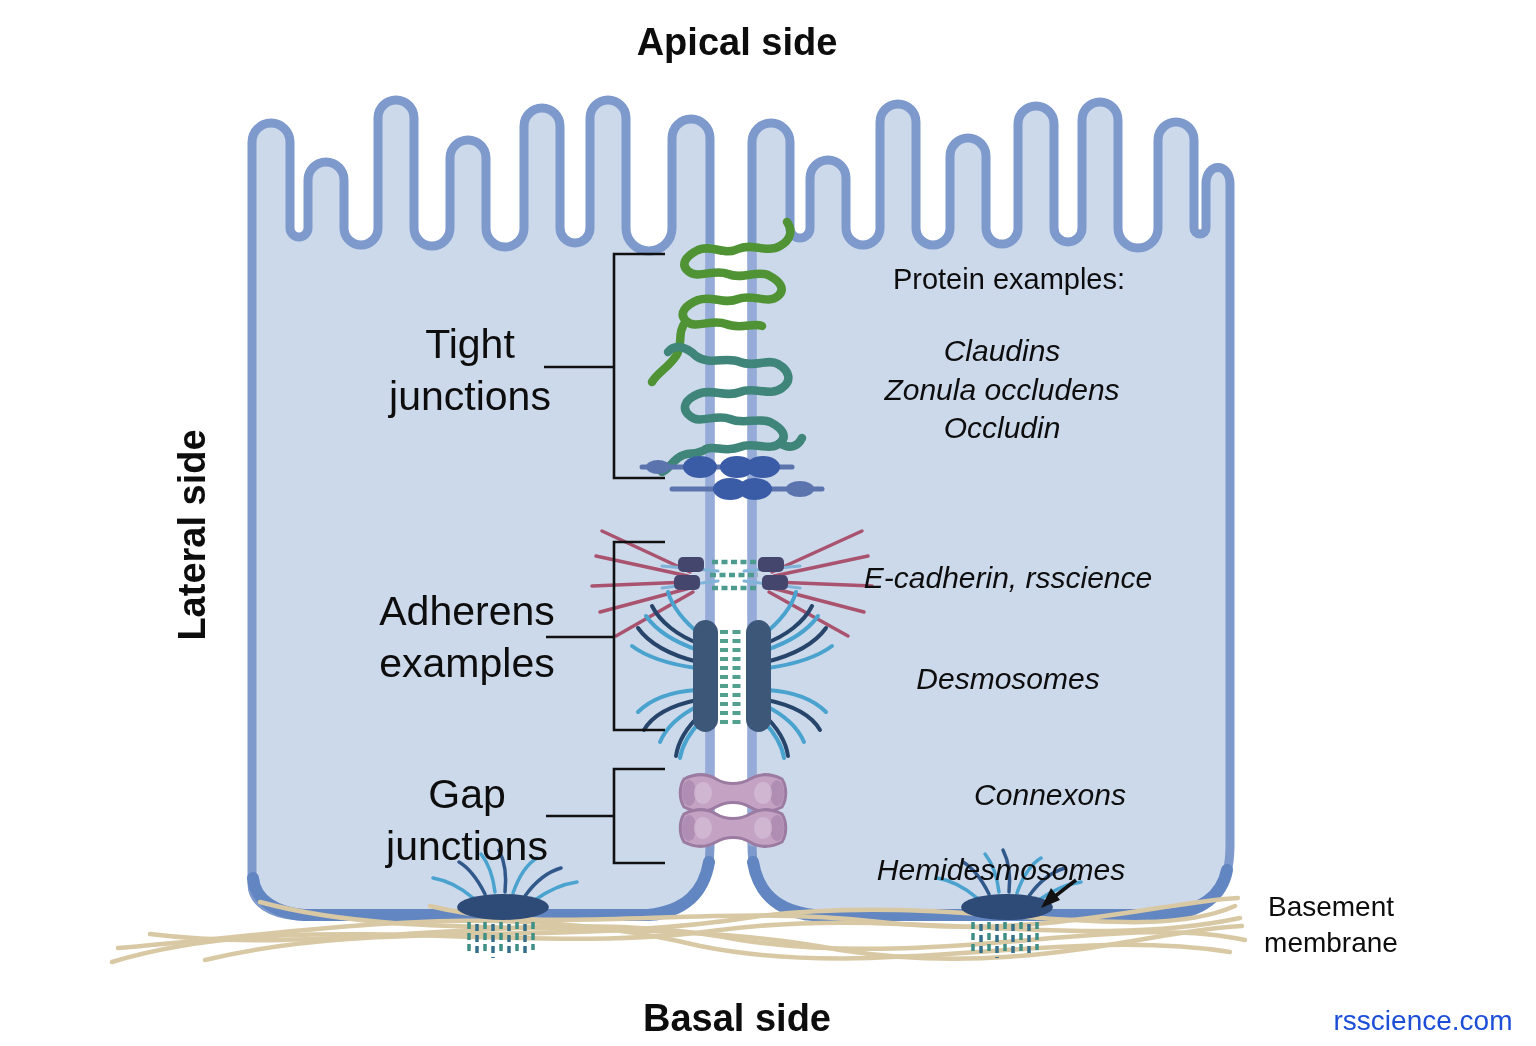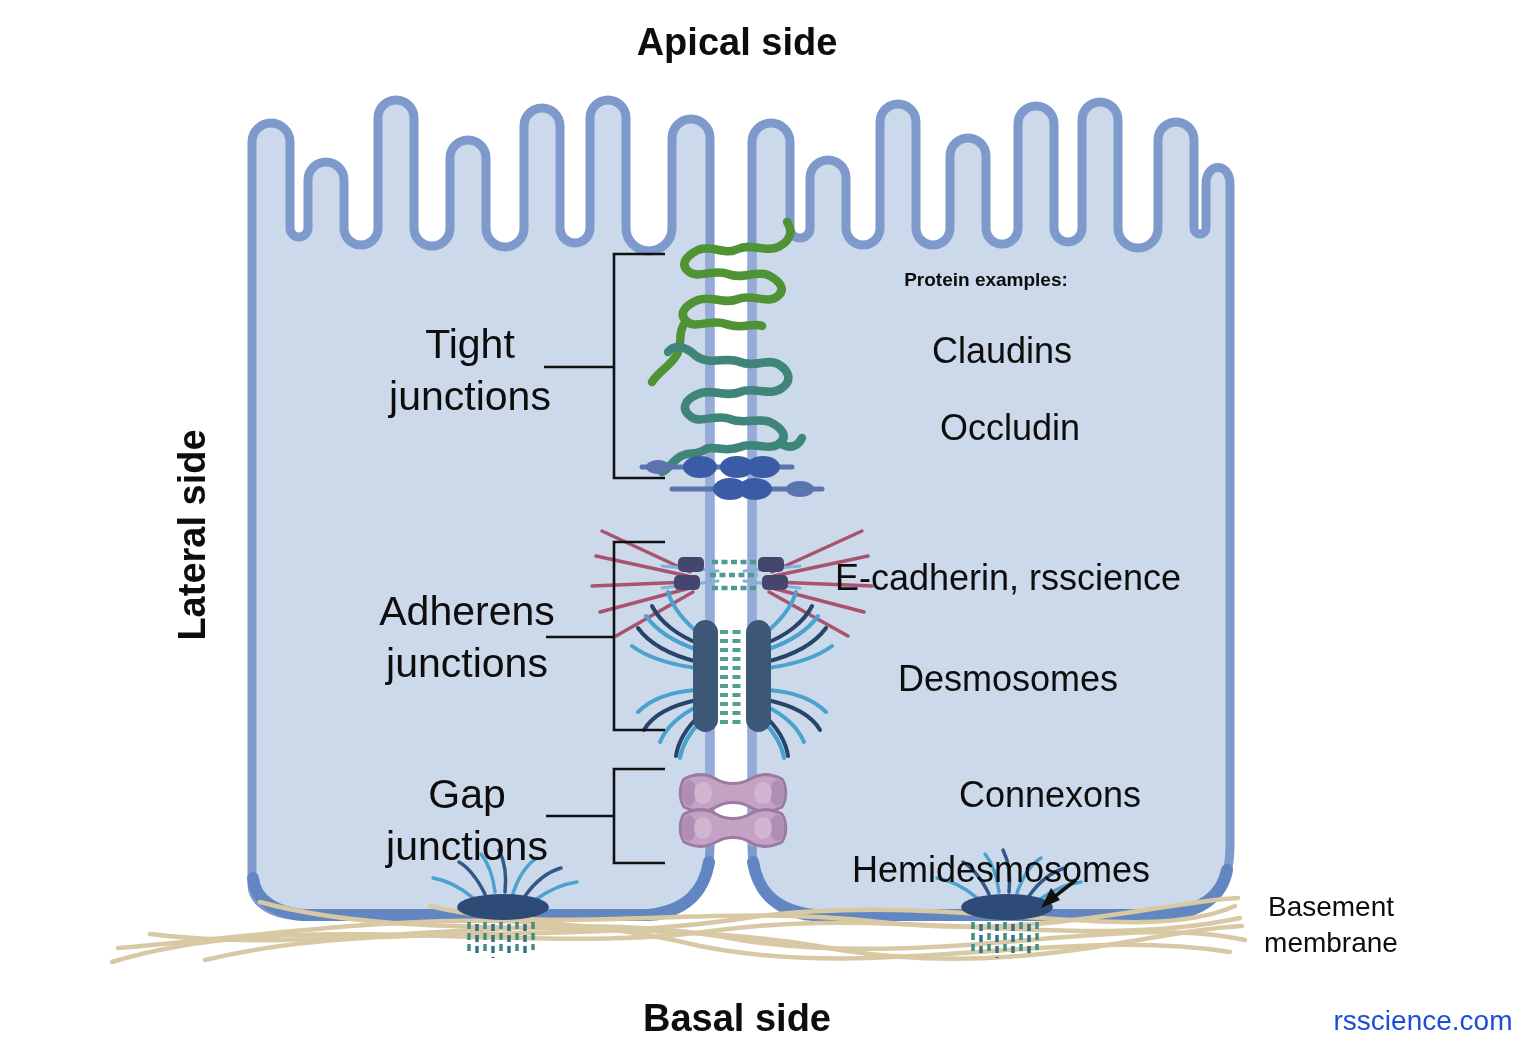"Protein examples:" .heading-bold { font-size: 19px -> 29px; font-weight: bold -> normal; margin-left: none -> 23px }
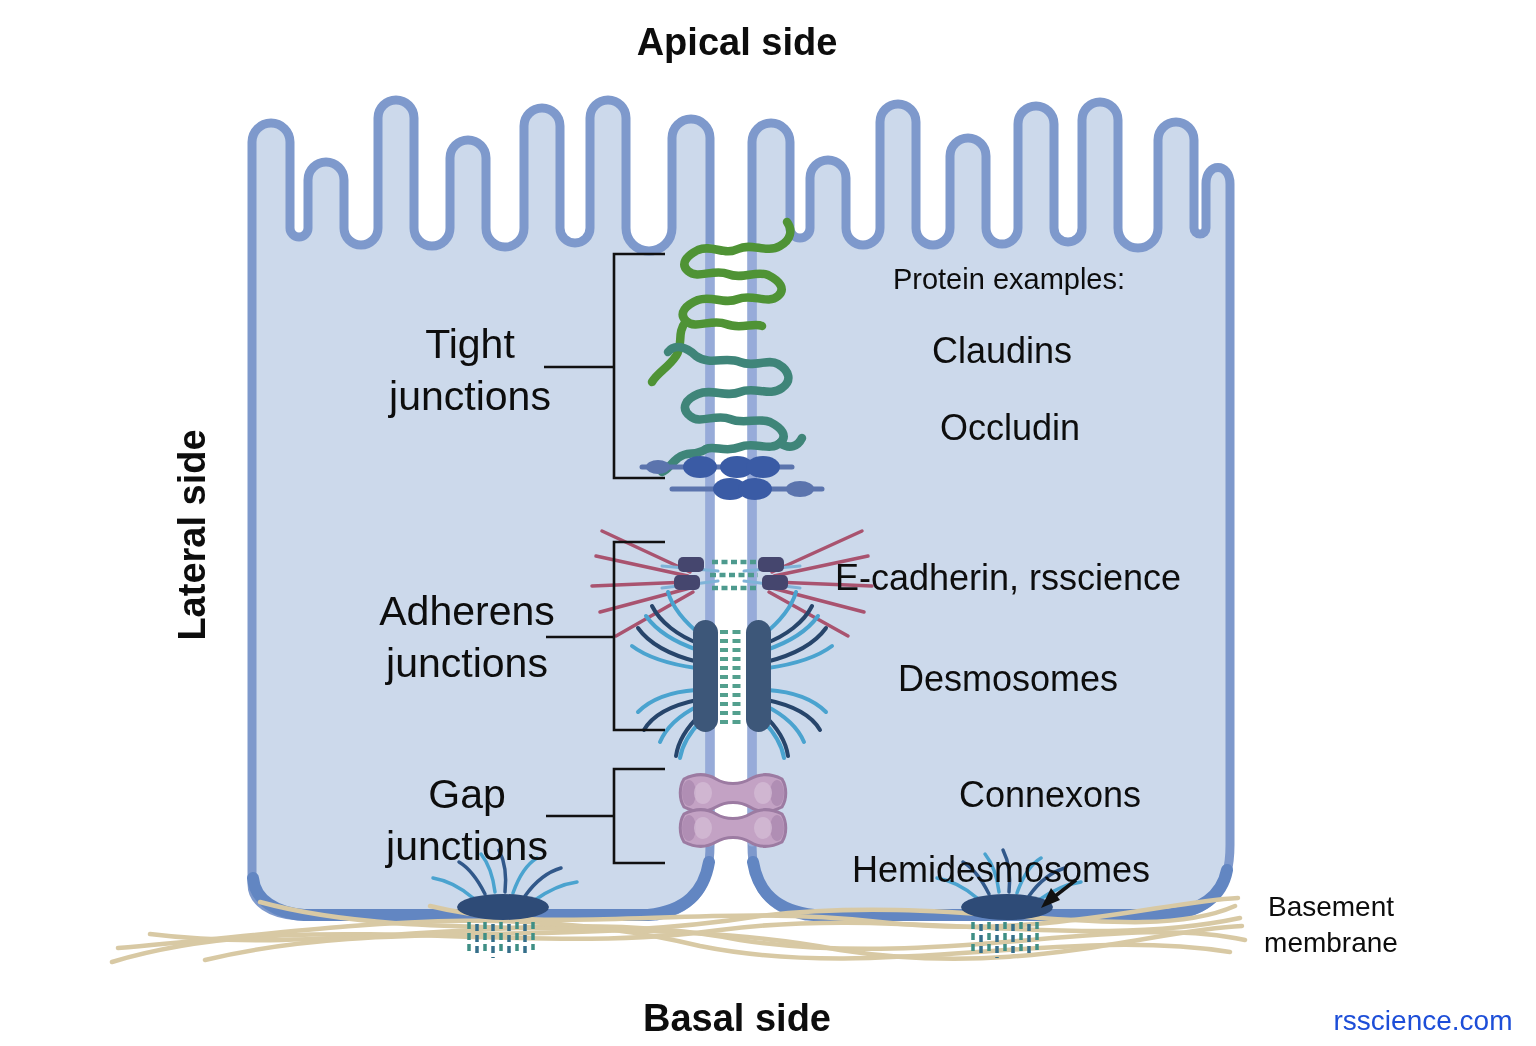"Claudins" .protein-italic { font-size: 36px -> 30px; font-style: none -> italic }
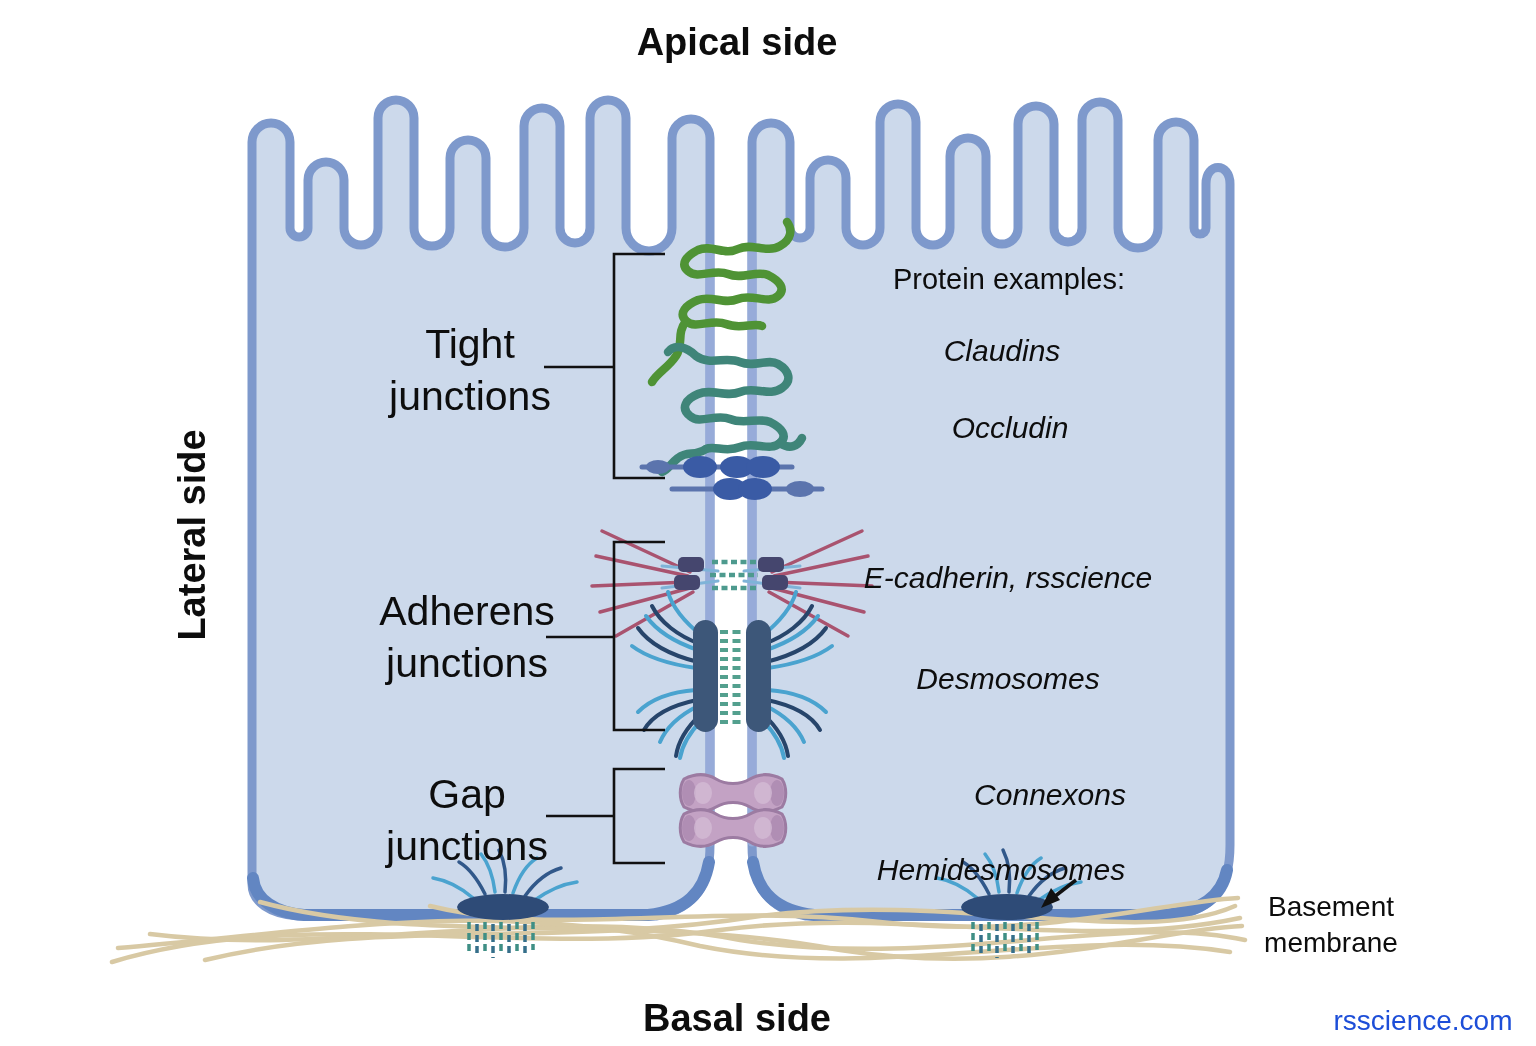"Zonula occludens" div.lbl { html: none -> <div>Zonula occludens</div> }
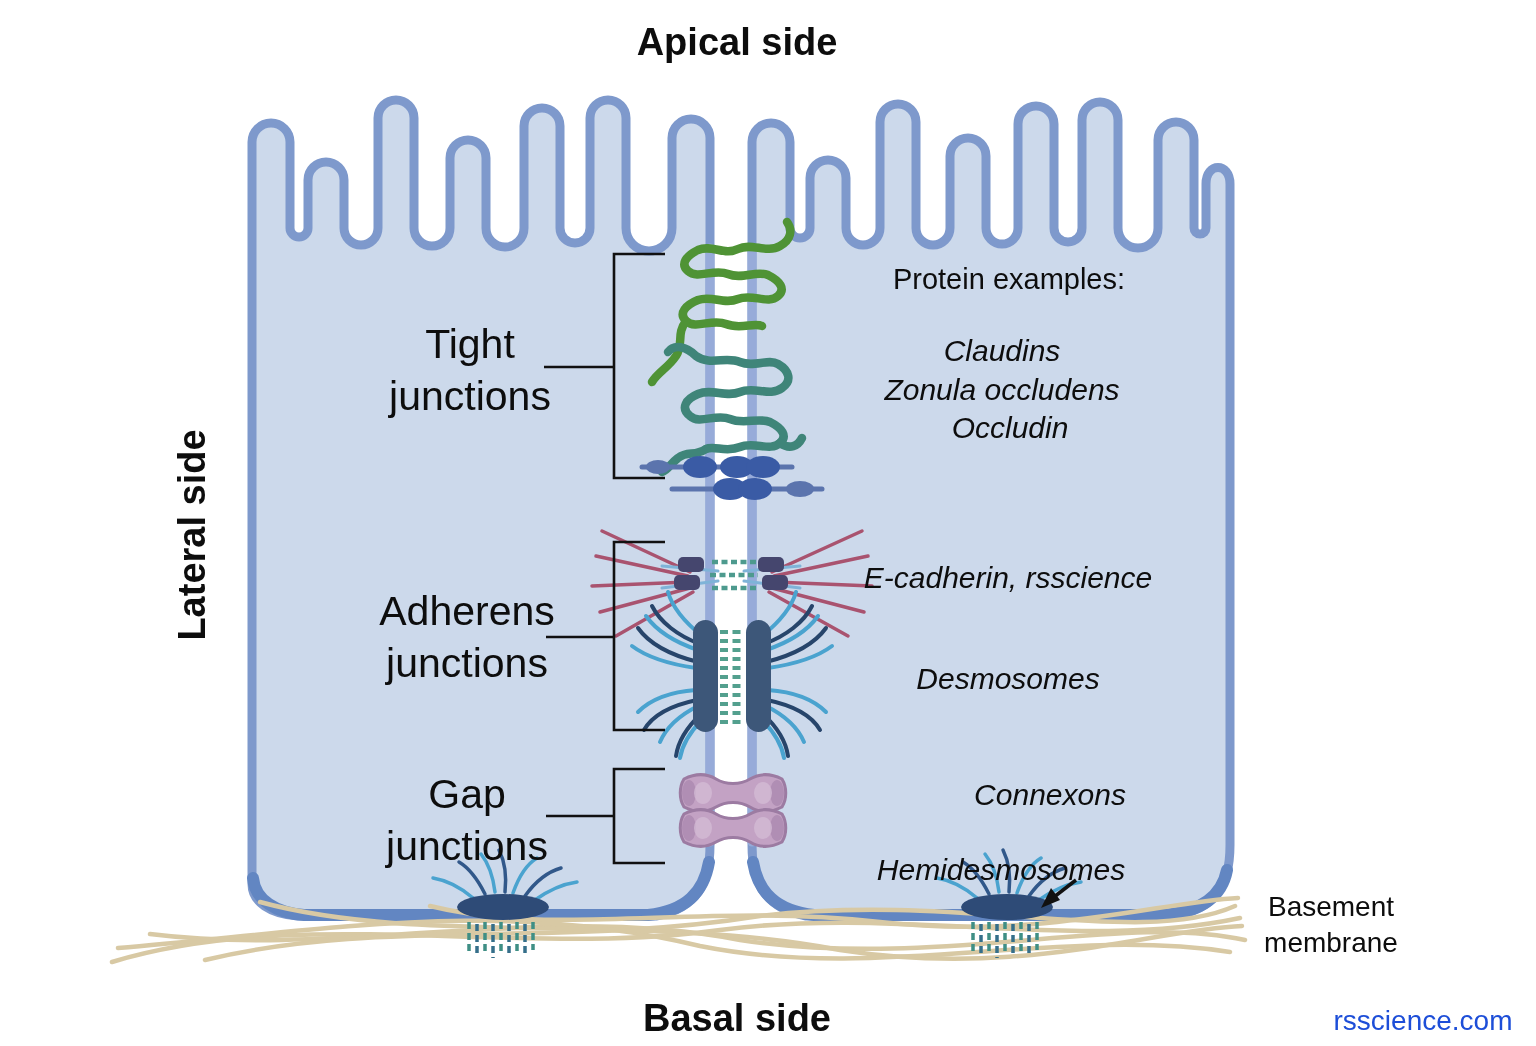"Occludin" div.lbl { margin-left: 8px -> none }
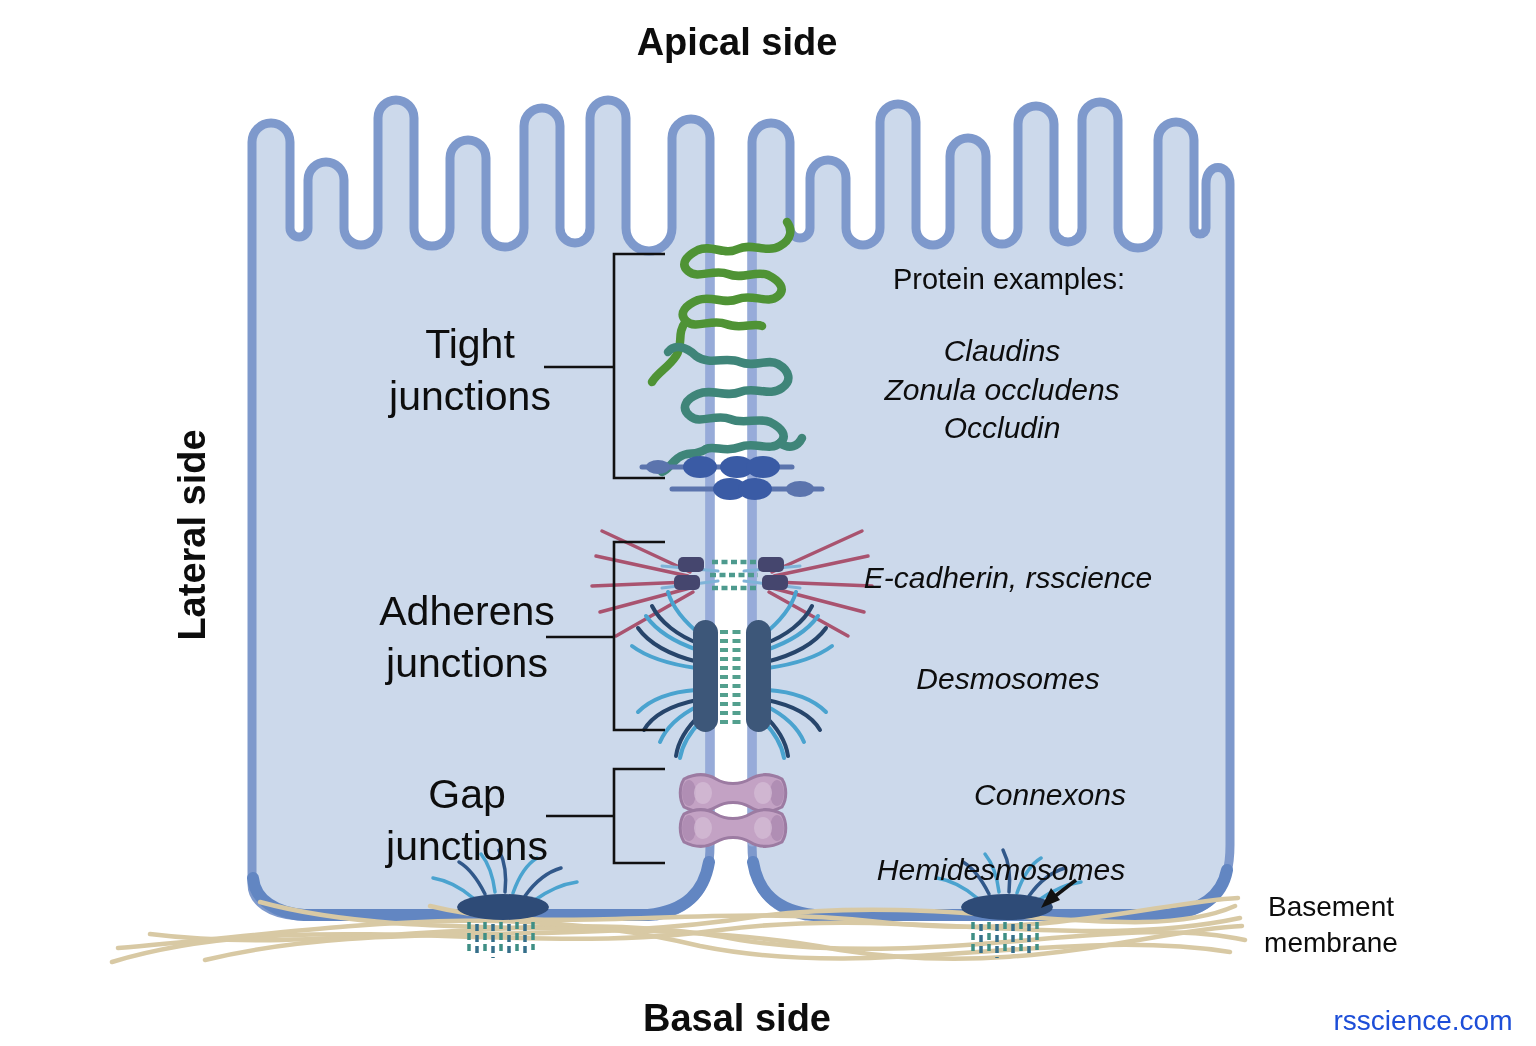"Adherens" div.lbl { text: junctions -> examples }
